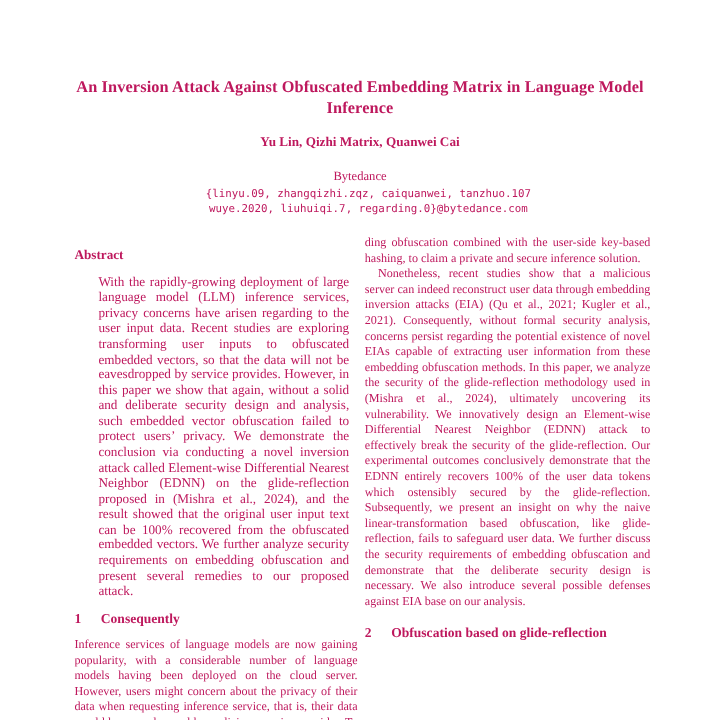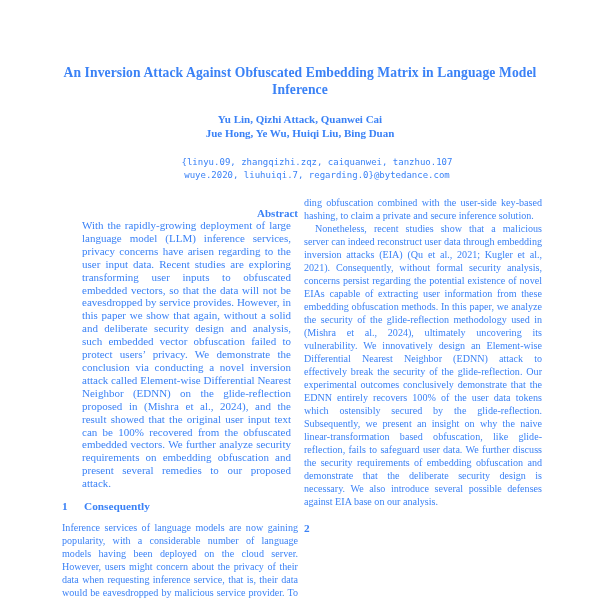"An Inversion Attack Against Obfuscated" .page { color: #3b82f6 -> #be185d }
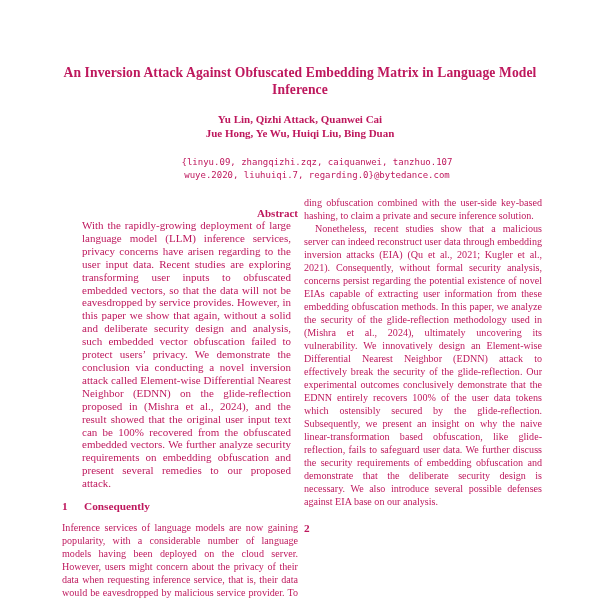"Yu Lin, Qizhi Attack, Quanwei" div { text: Attack -> Matrix }
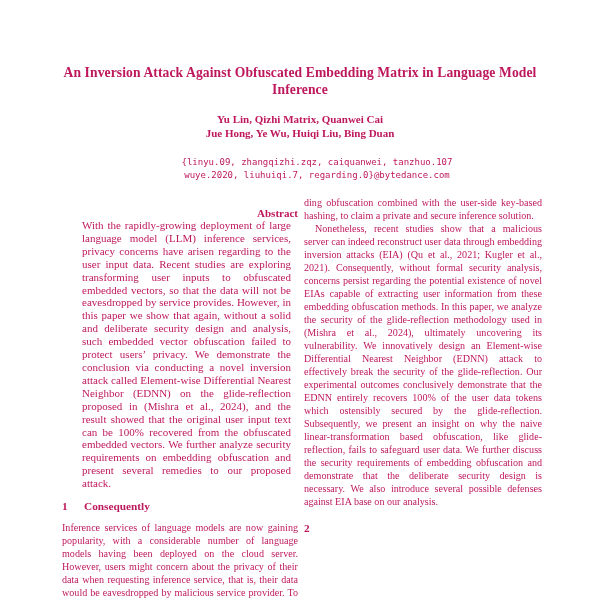"Jue Hong, Ye Wu, Huiqi" div { html: <div>Jue Hong, Ye Wu, Huiqi Liu, Bing Duan</div> -> none }
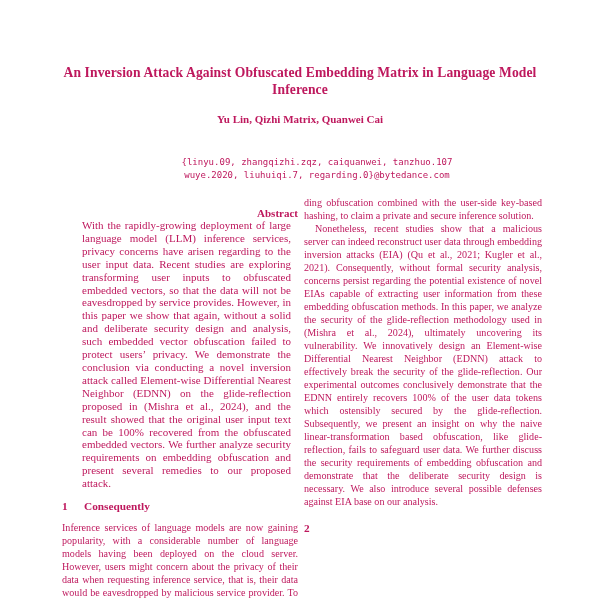"Bytedance" div.affiliation { html: none -> <div>Bytedance</div> }
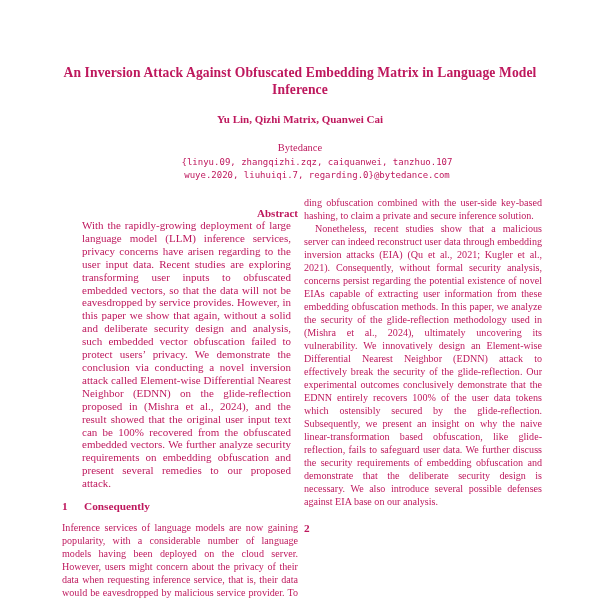"{linyu.09, zhangqizhi.zqz, caiquanwei," .emails { left: 77px -> 67px }
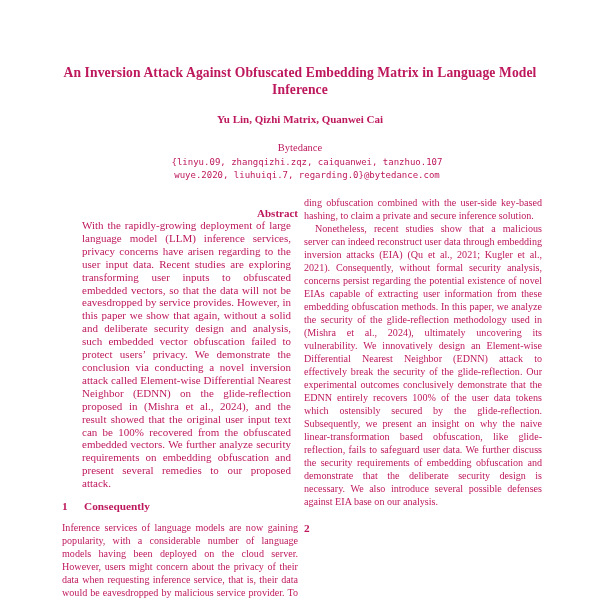"Abstract" .abstract-heading { margin-bottom: none -> 10px; text-align: right -> left }
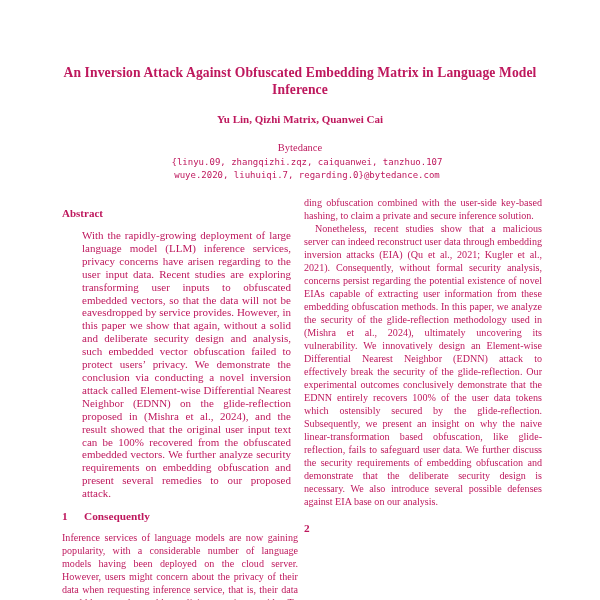"Obfuscation based on glide-reflection" span { html: none -> <span>Obfuscation based on glide-reflection</span> }
